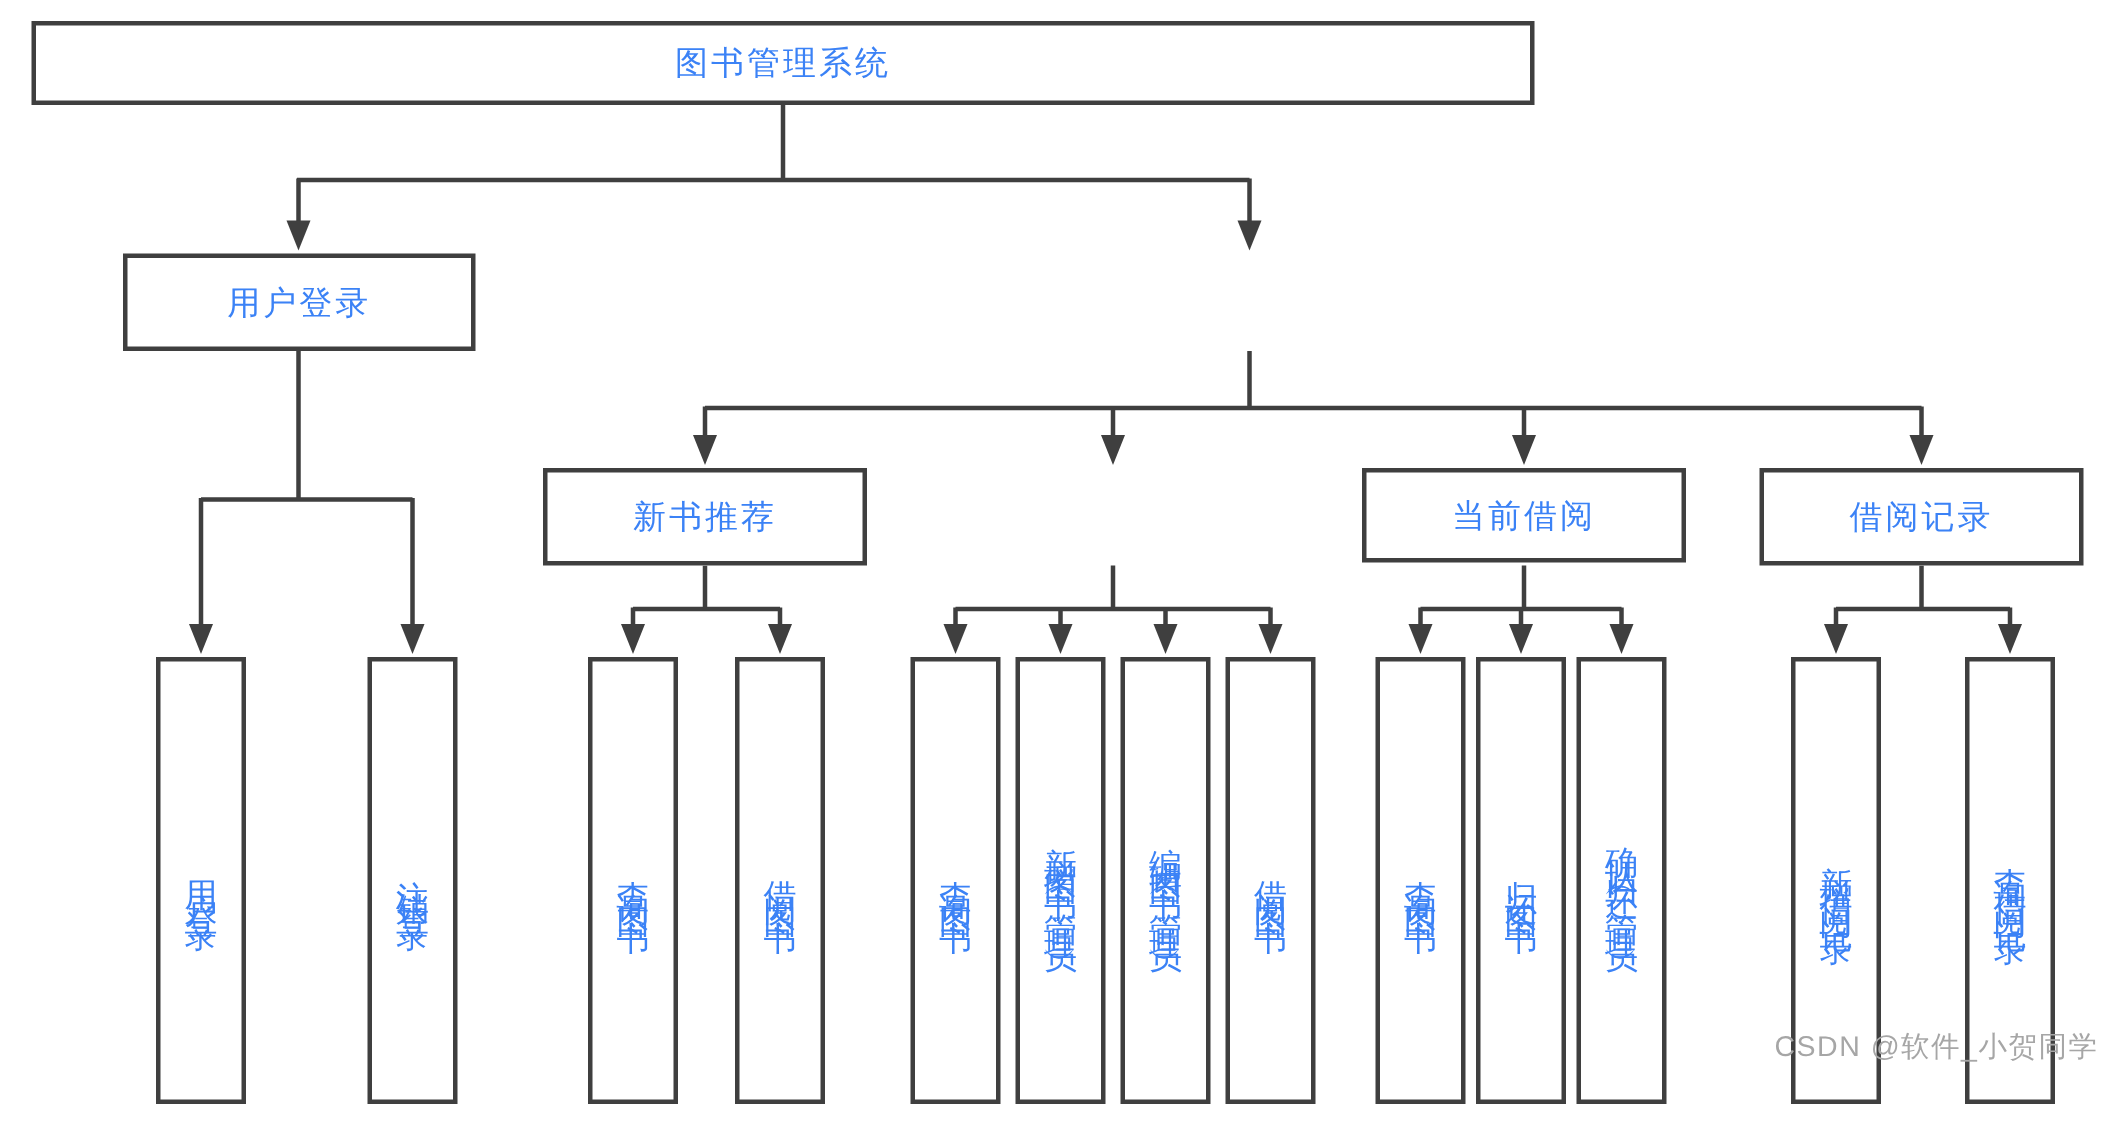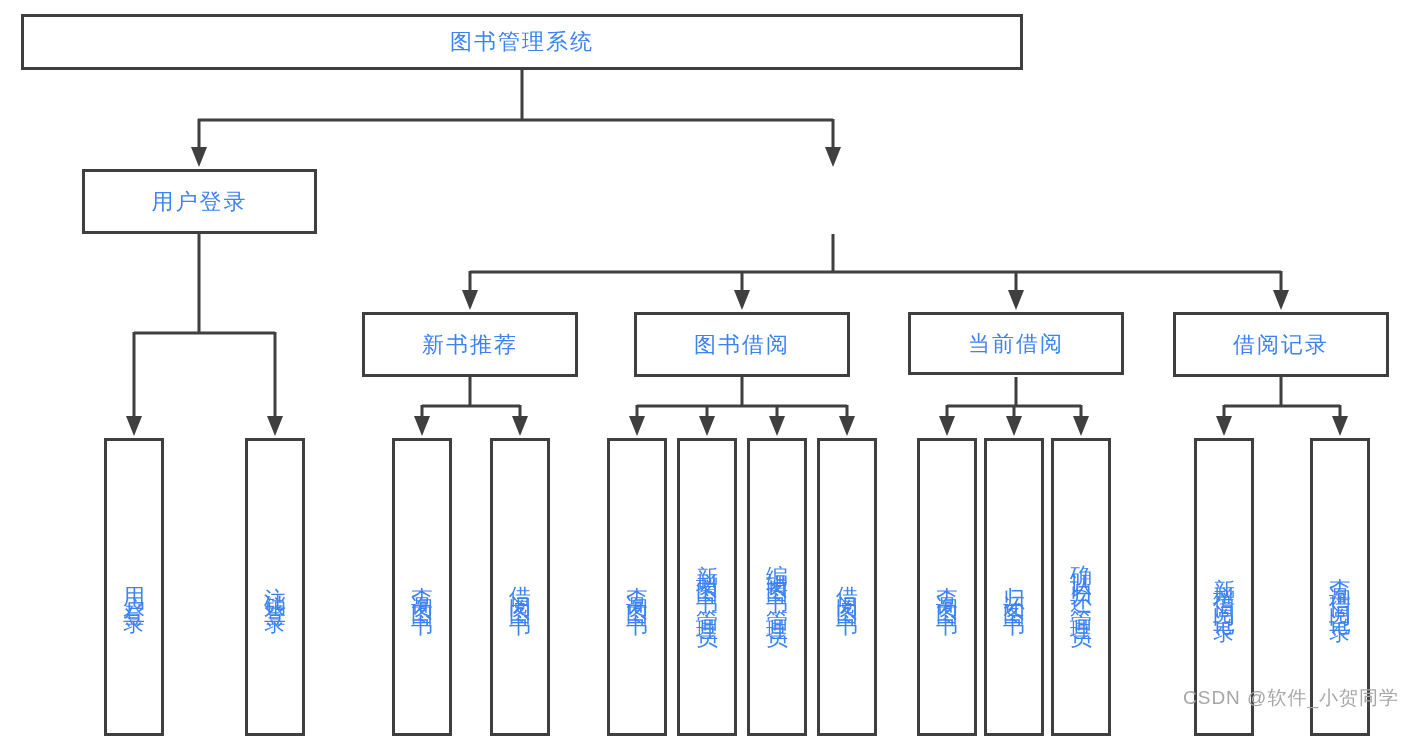"图书借阅" div.node { html: <div>图书借阅</div> -> none }
